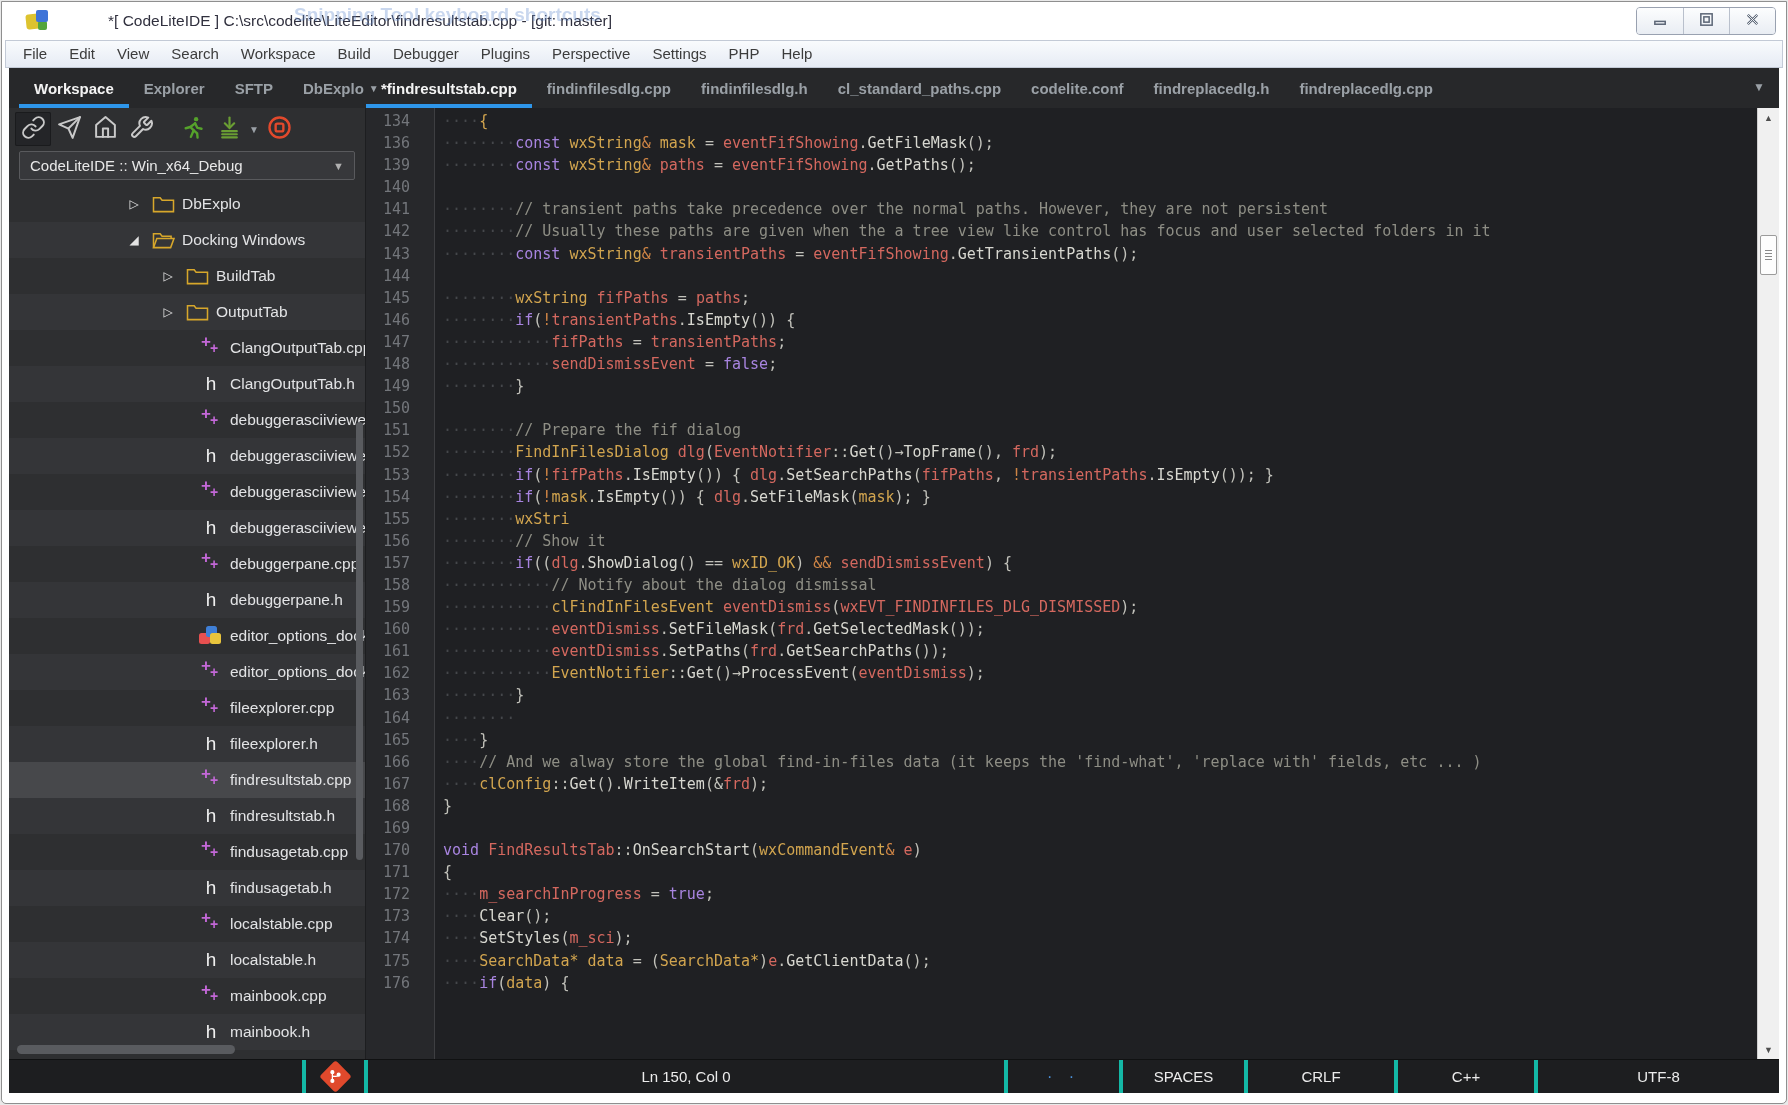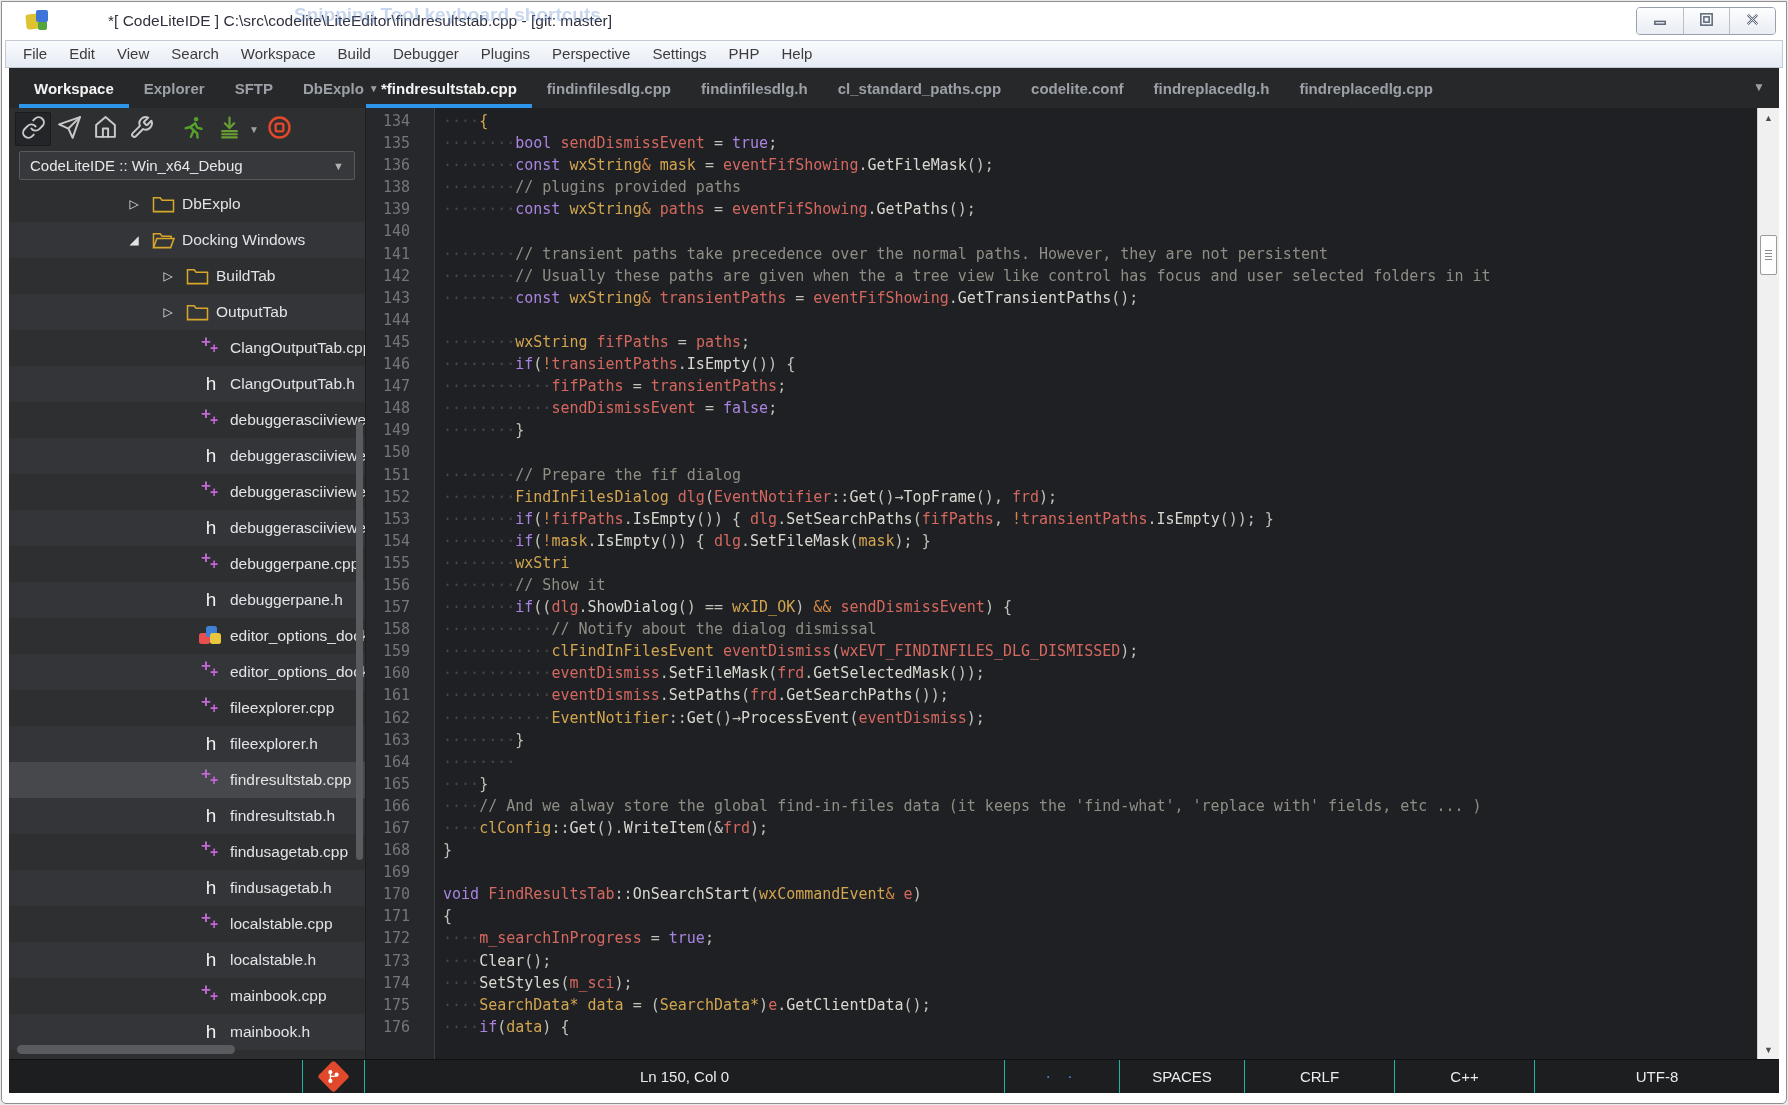"135" div.cl { html: <div> <span>135</span> <span><span>········</span><span>bool</span><span> </span><span>sendDismissEvent</span><span> = </span><span>true</span><span>;</span></span> </div> -> none }
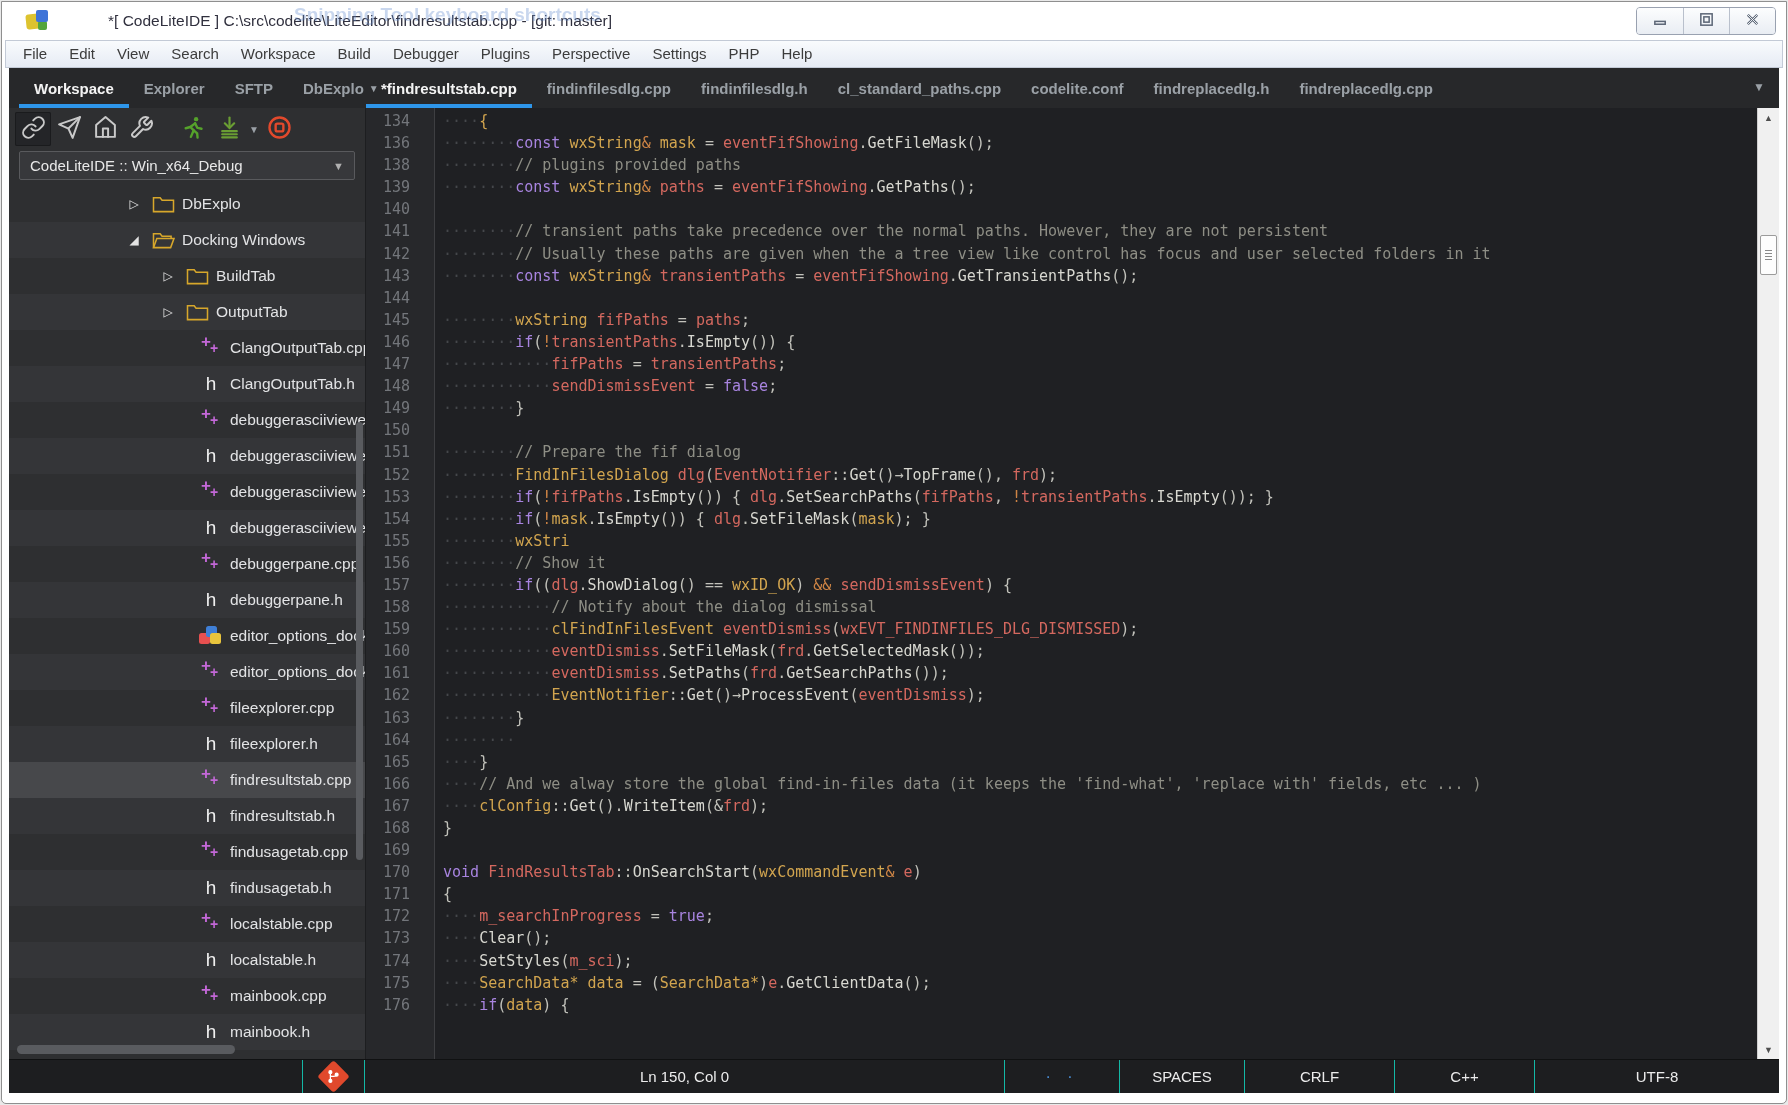"138" div.cl { html: <div> <span>138</span> <span><span>········</span><span>// plugins provided paths</span></span> </div> -> none }
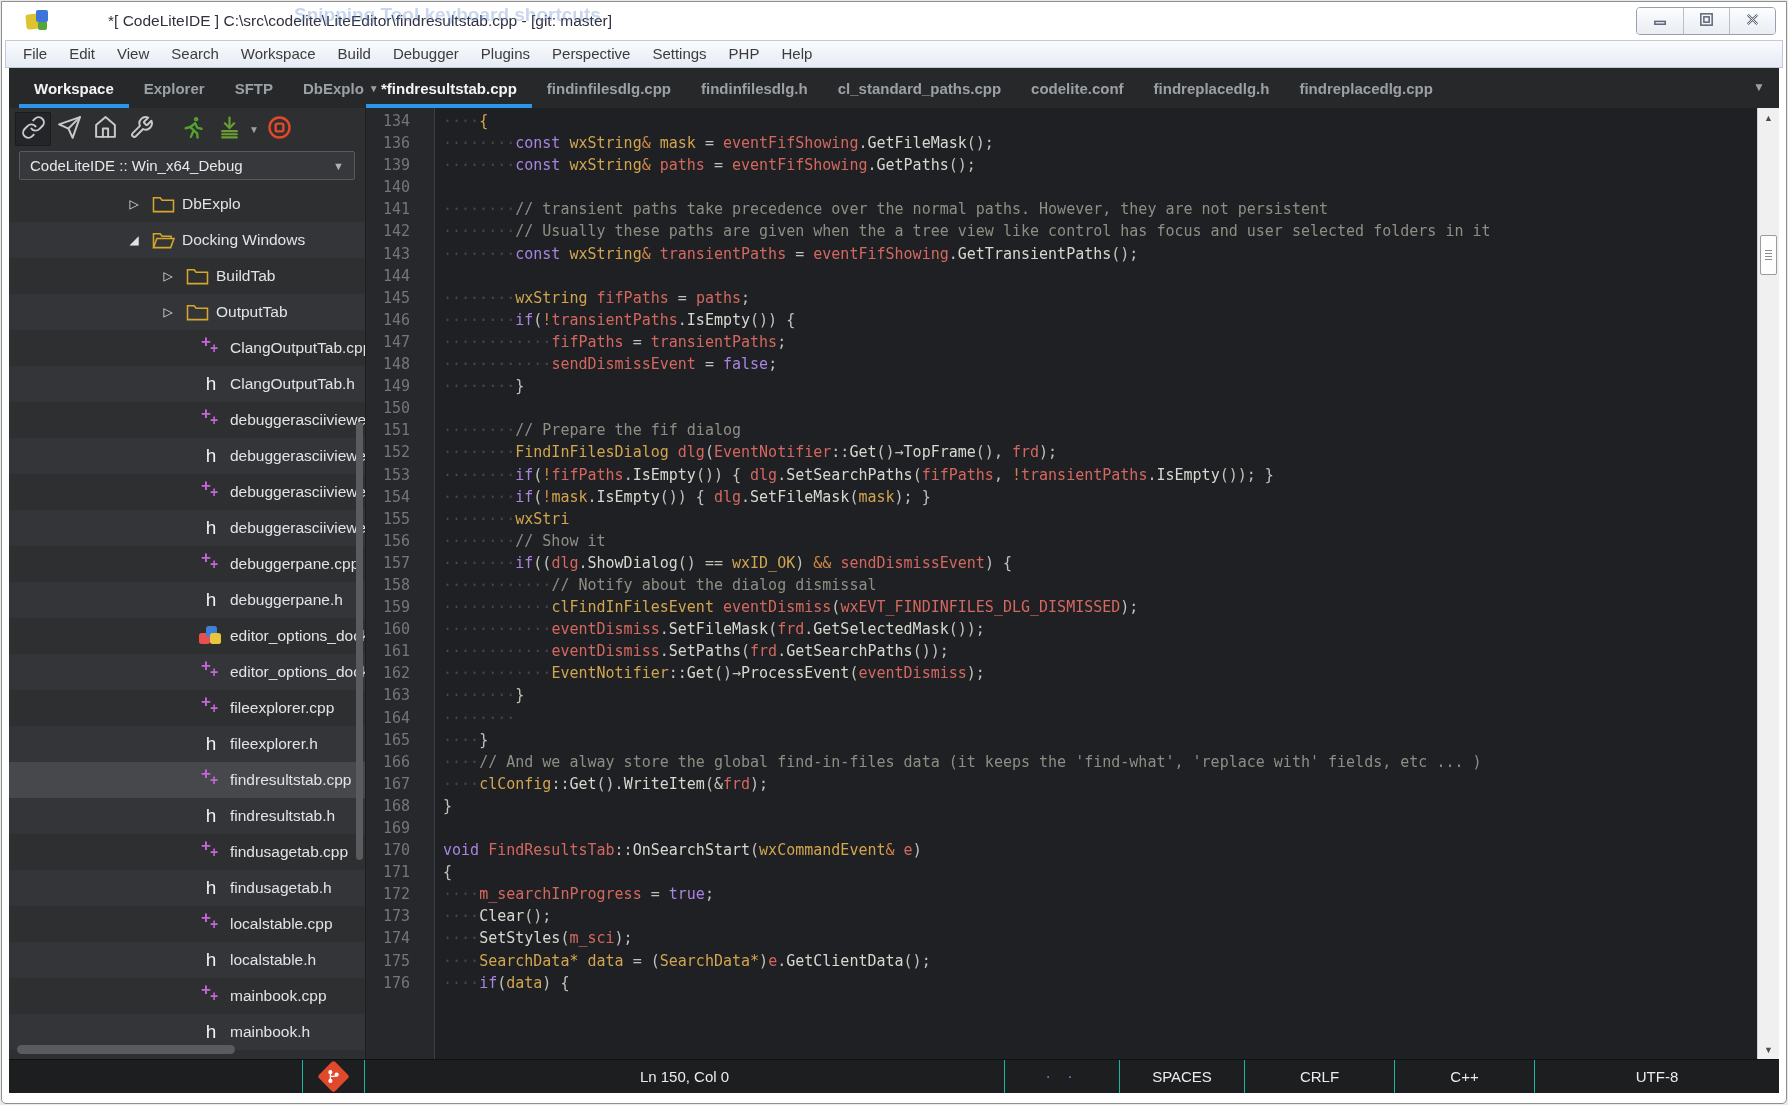"Ln 150, Col 0" .st-cell { border-left: 1px solid #14b8a6 -> 4px solid #14b8a6 }
